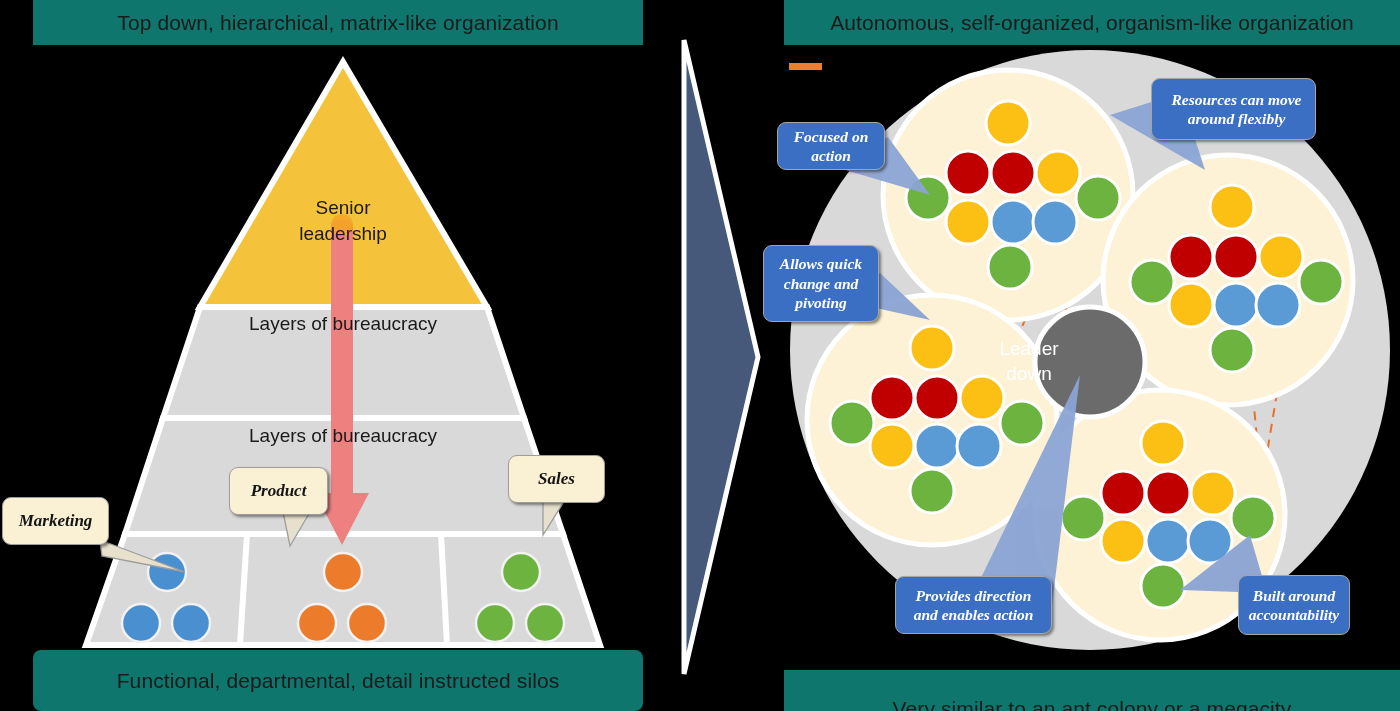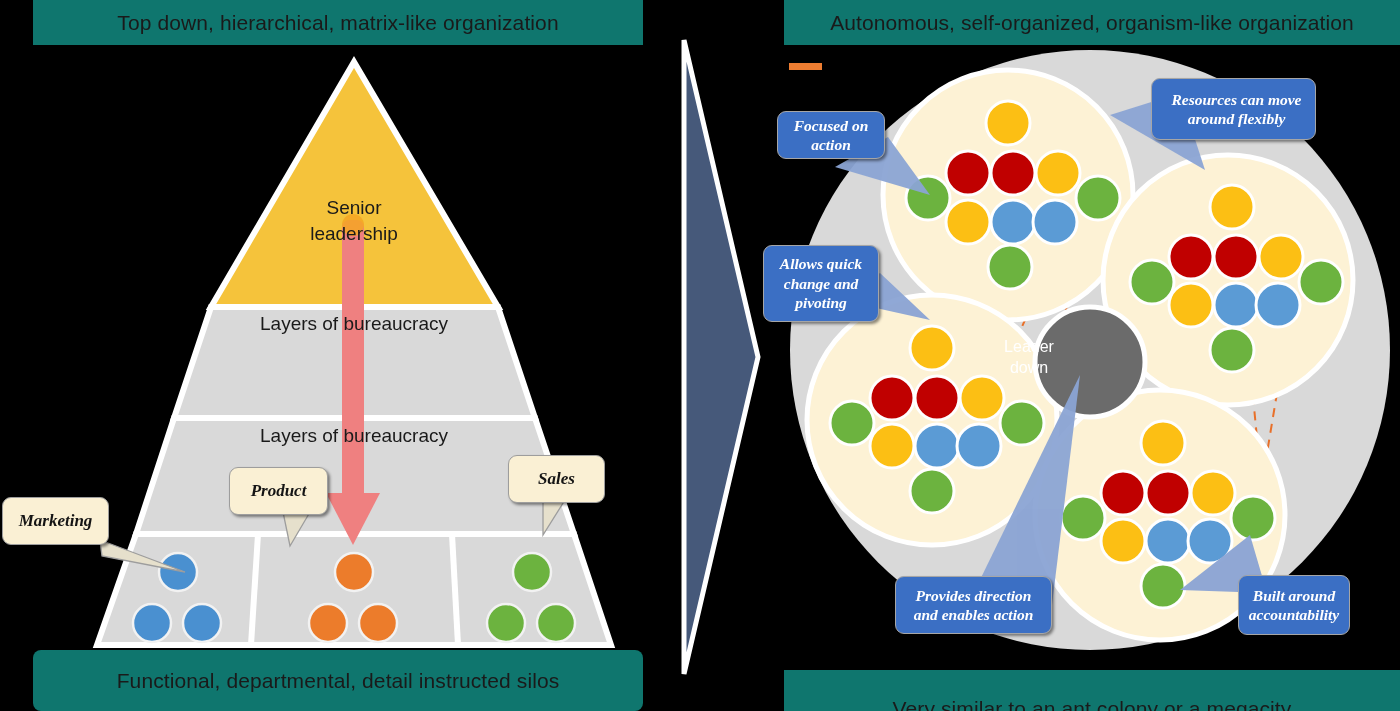"Focused on action" #call-focused { top: 111px -> 122px }
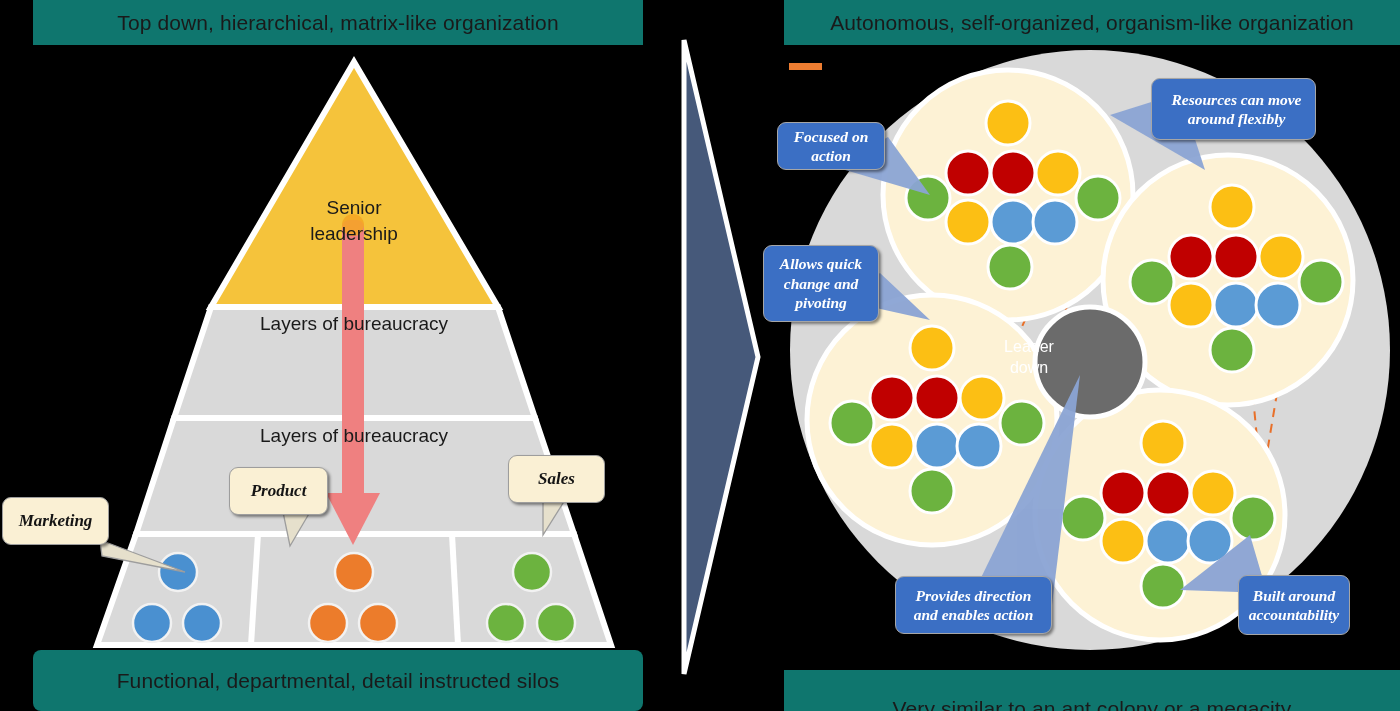"Senior leadership" #pyramid { margin-left: 11px -> none }
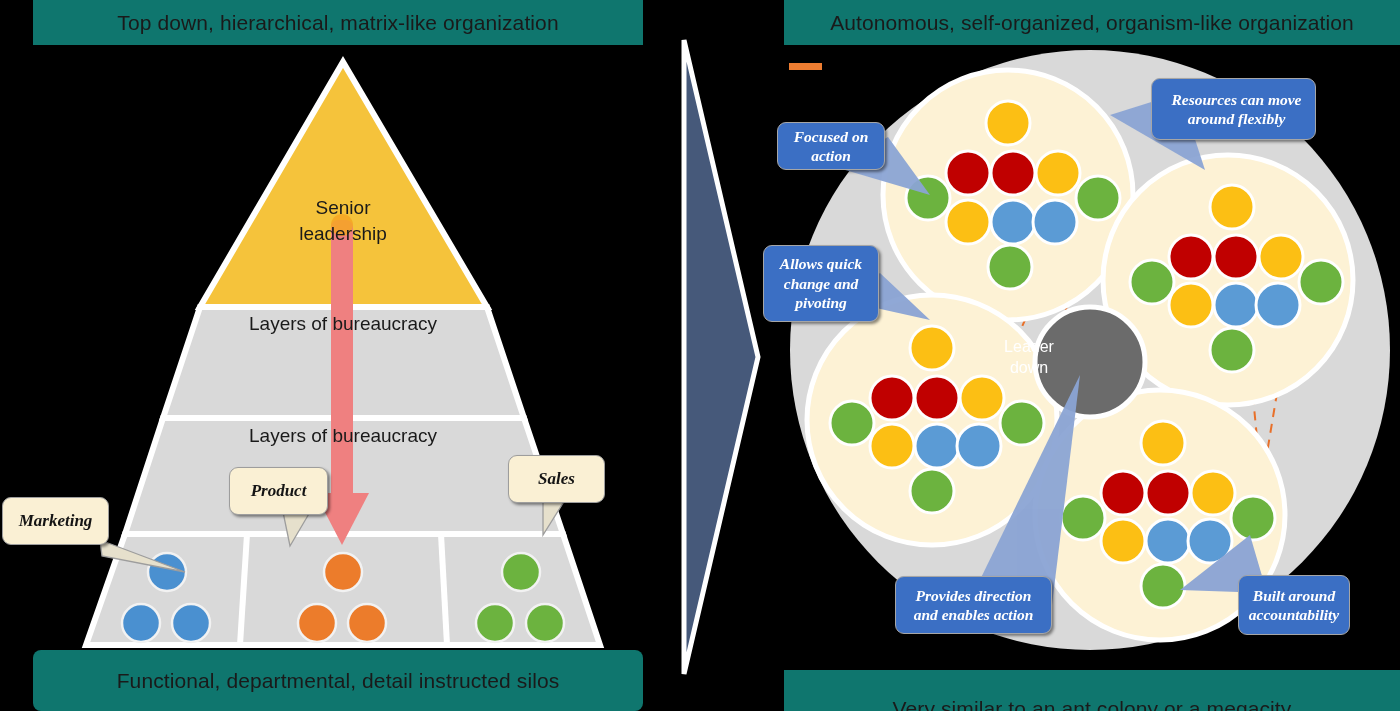"Leader" #leader-label { font-size: 16px -> 19px }
